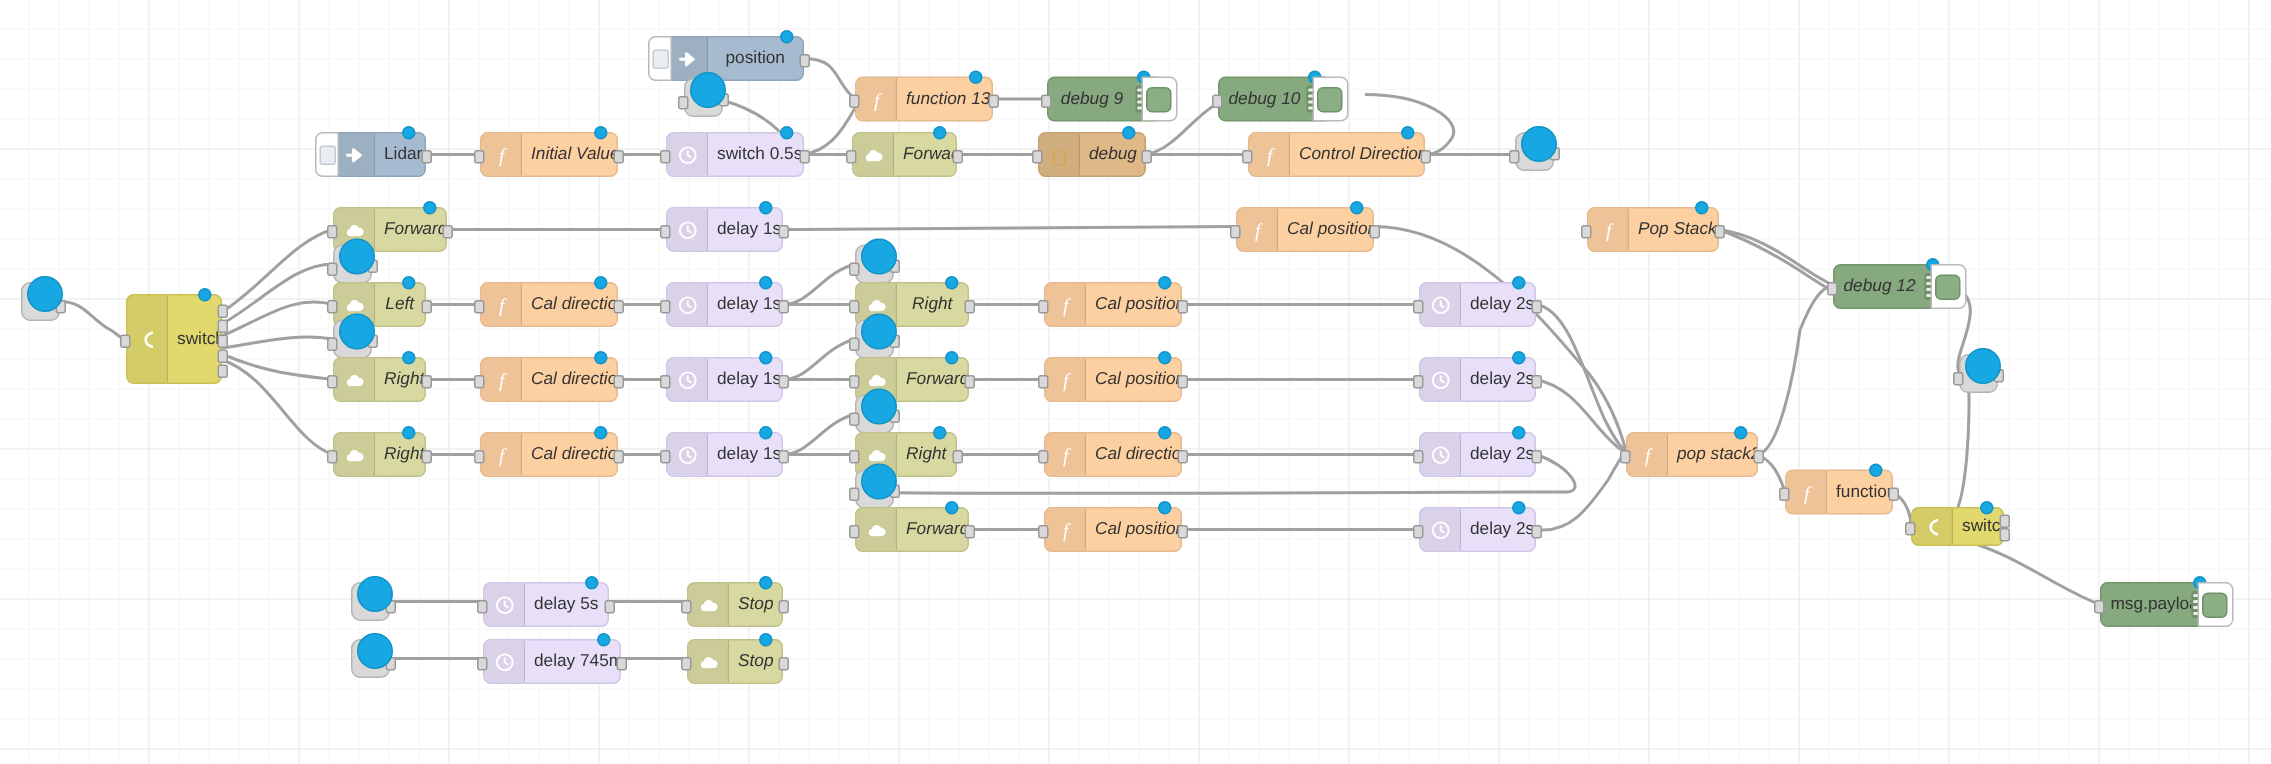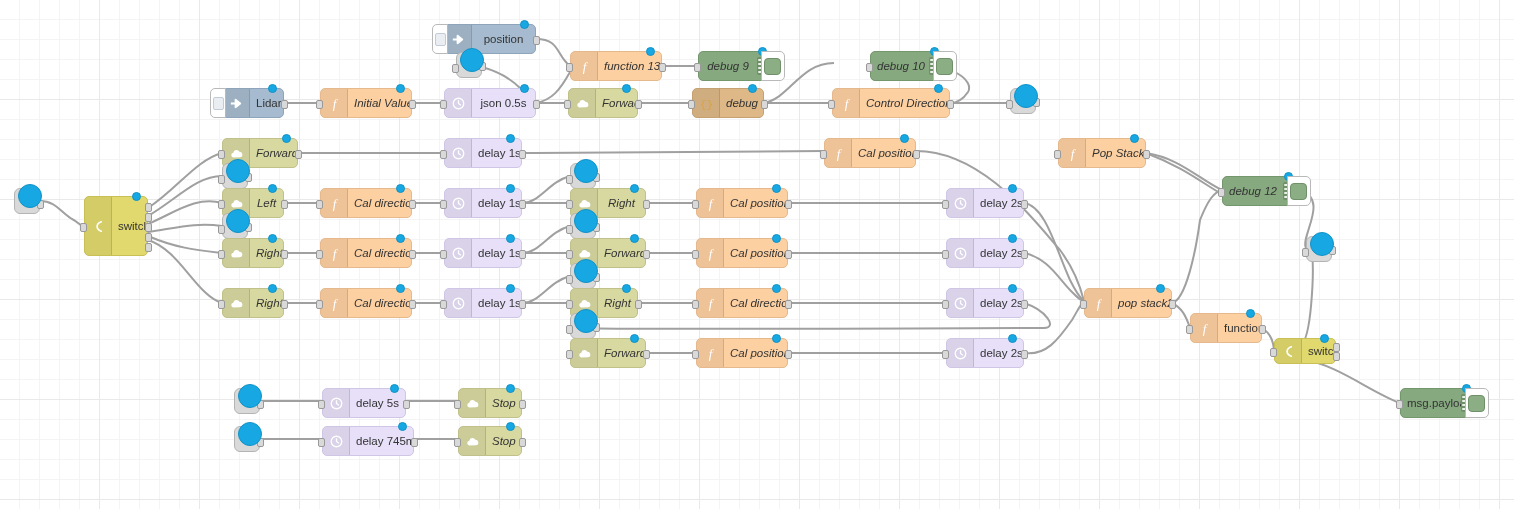"debug 10" div.node { left: 870px -> 812px }
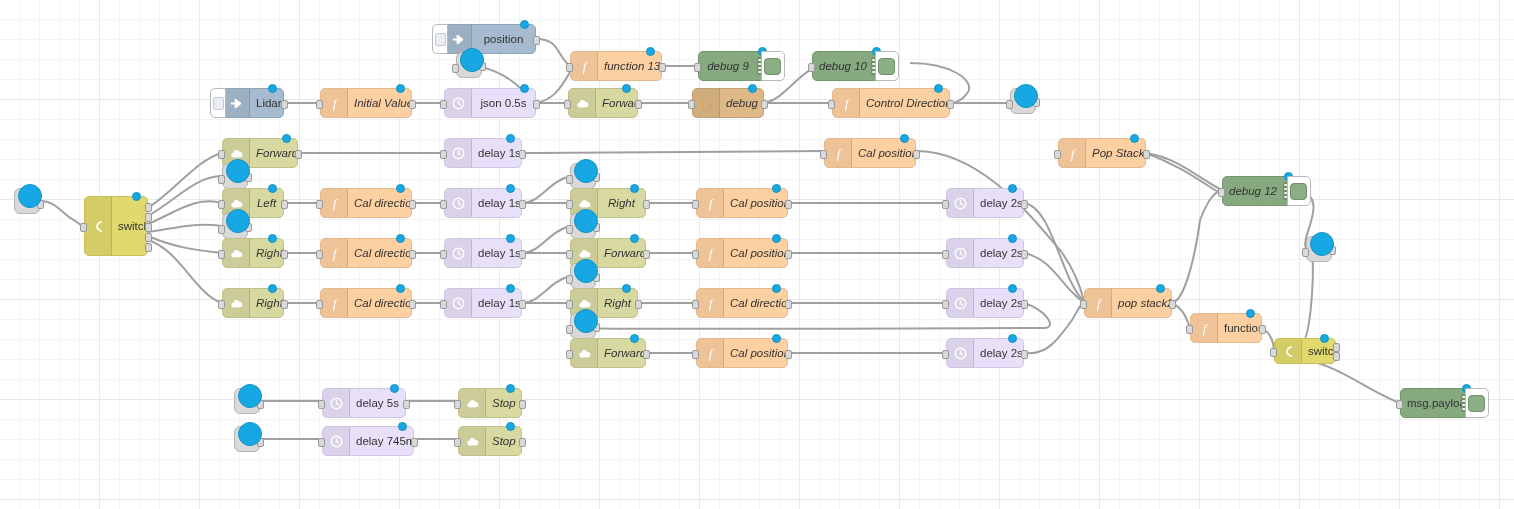"json 0.5s" span.label { text: json -> switch }
